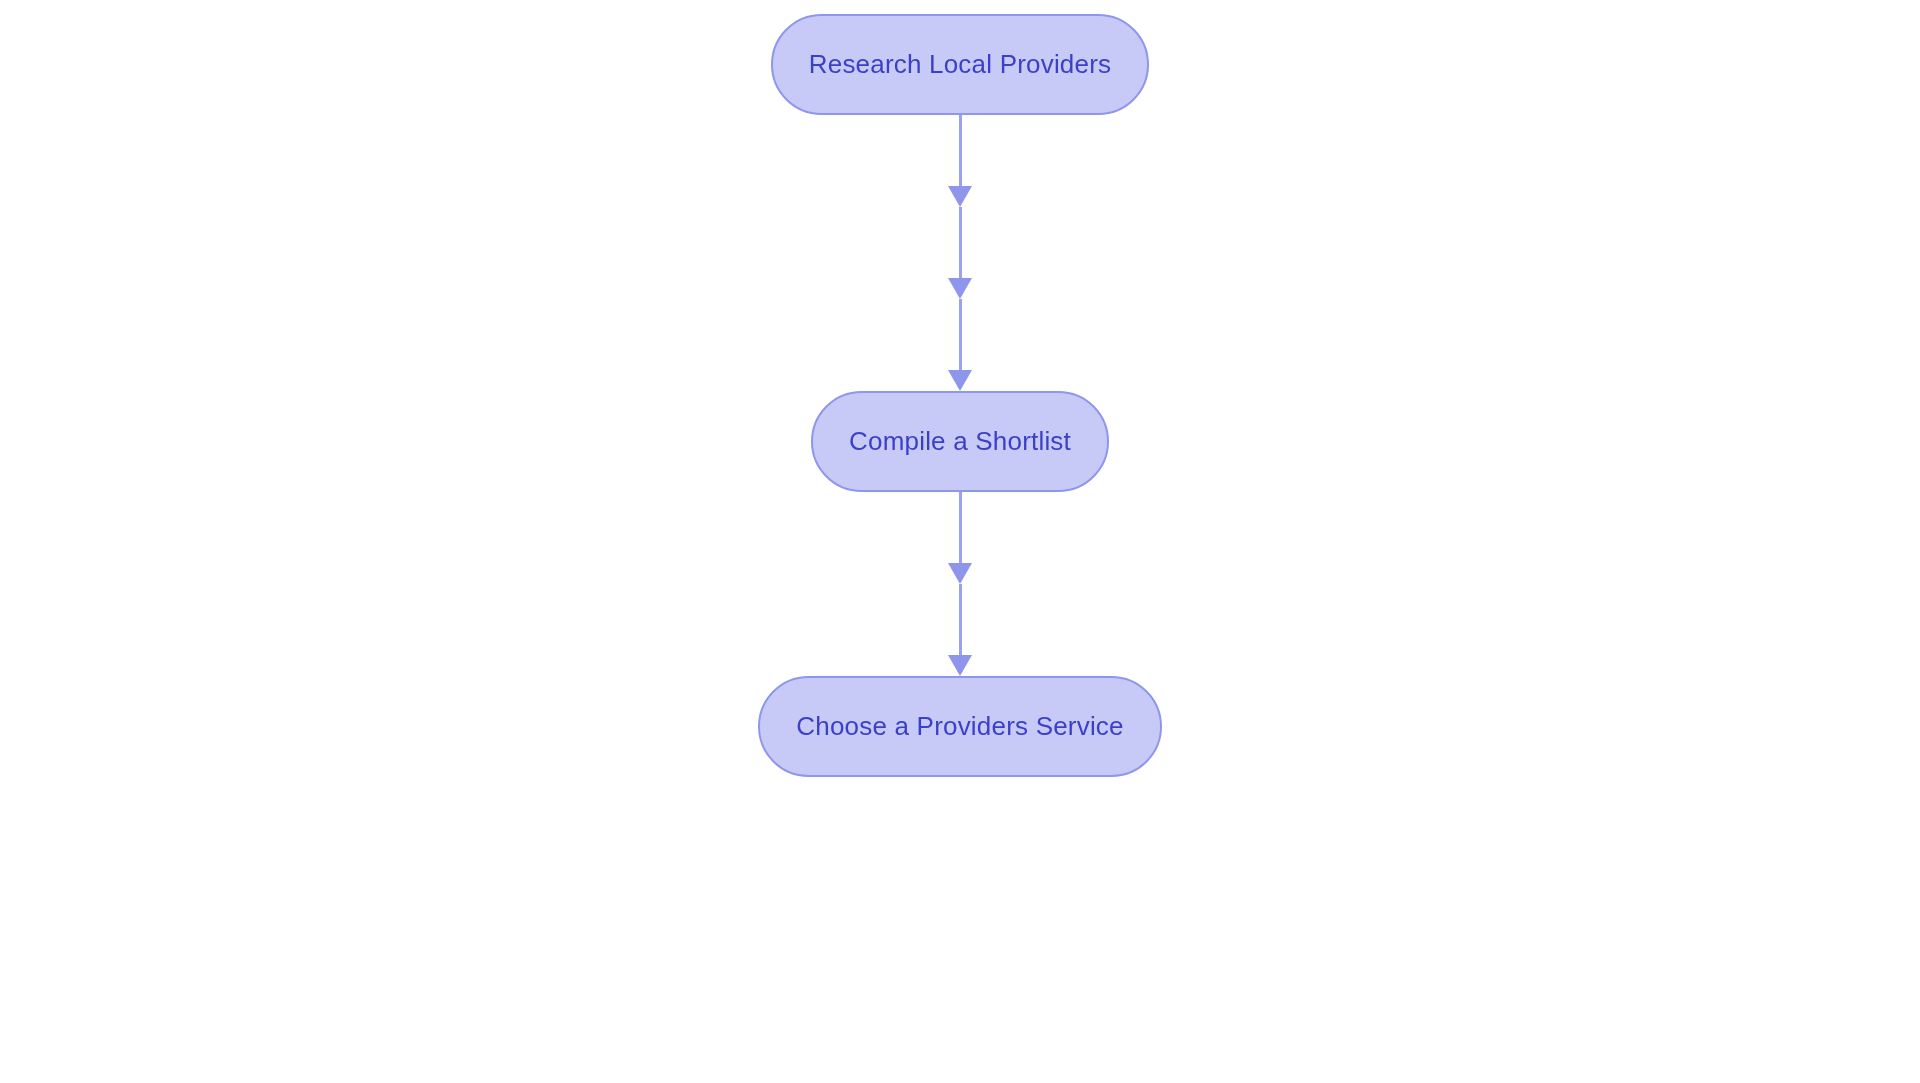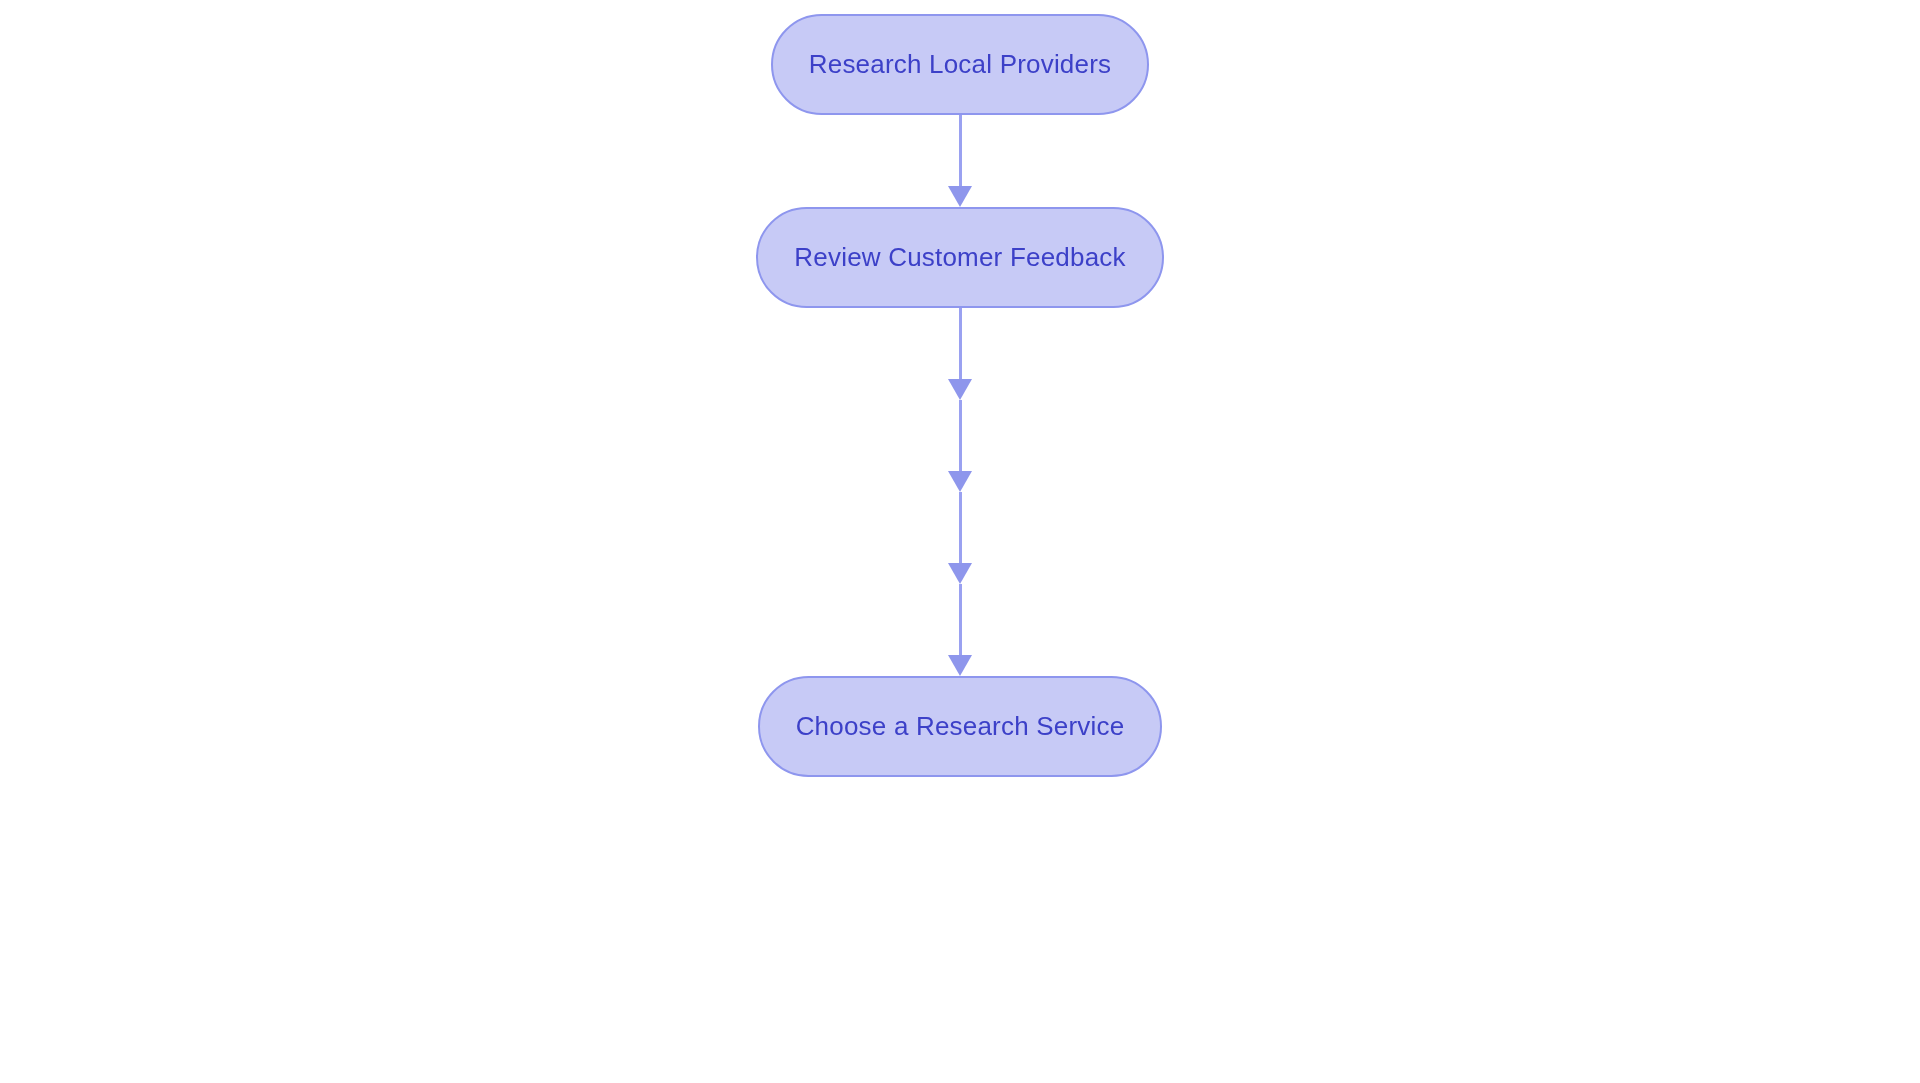"Review Customer Feedback" div.node { html: <div> <span>Review Customer Feedback</span> </div> -> none }
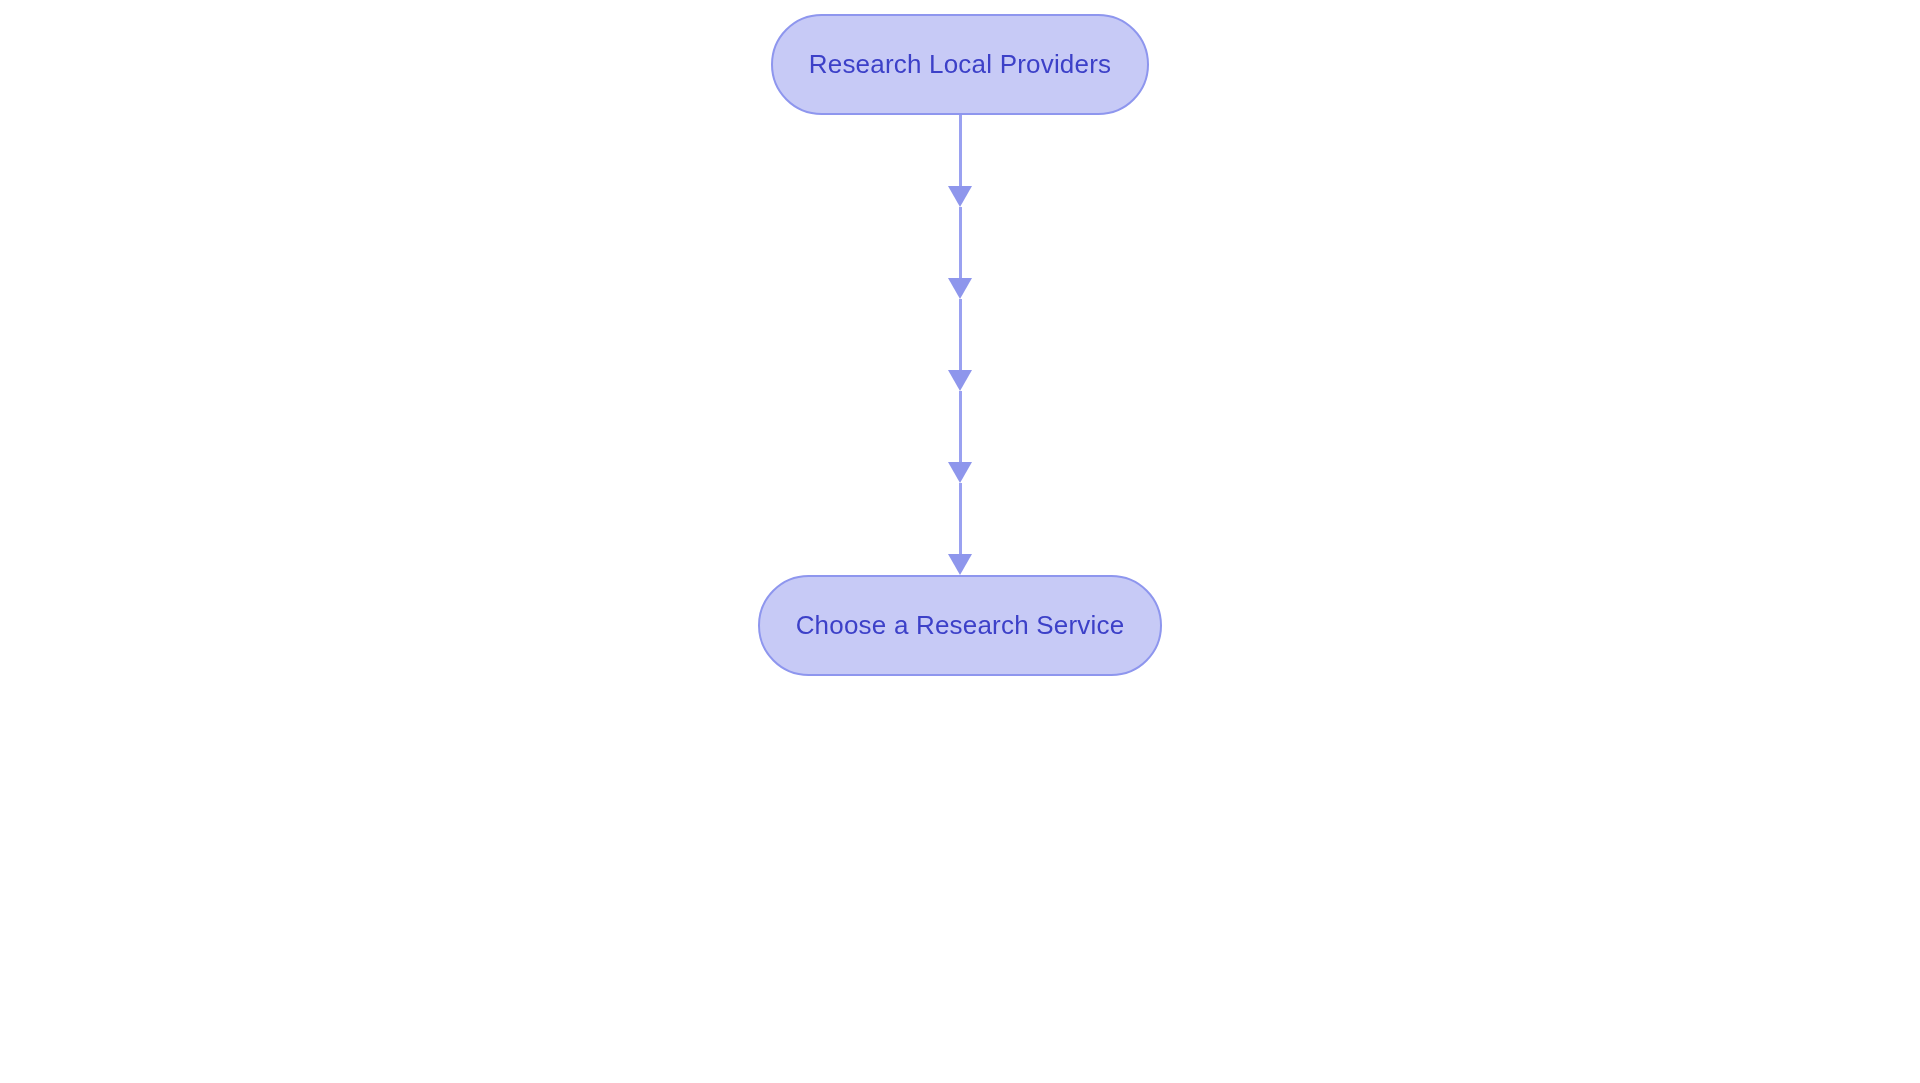"Compile a Shortlist" div.node { html: none -> <div> <span>Compile a Shortlist</span> </div> }
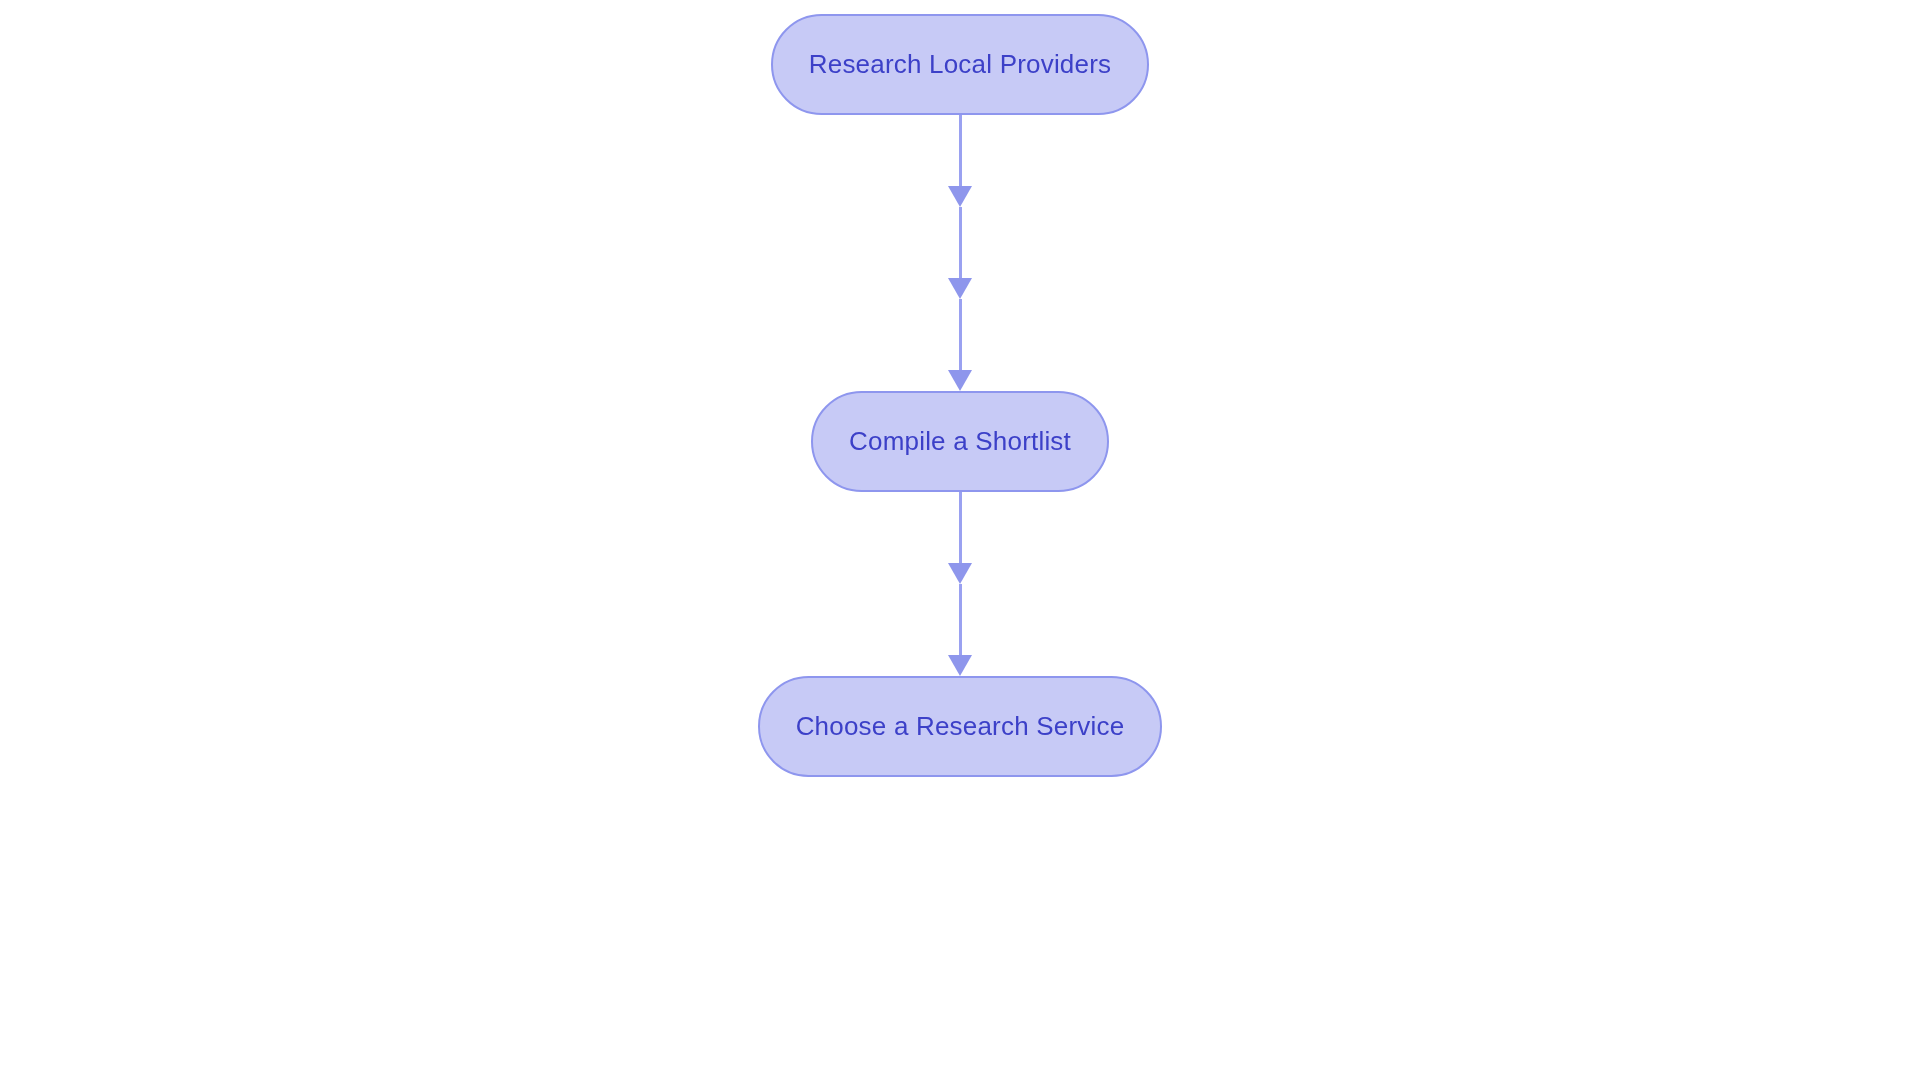"Choose a Research Service" span { text: Research -> Providers }
